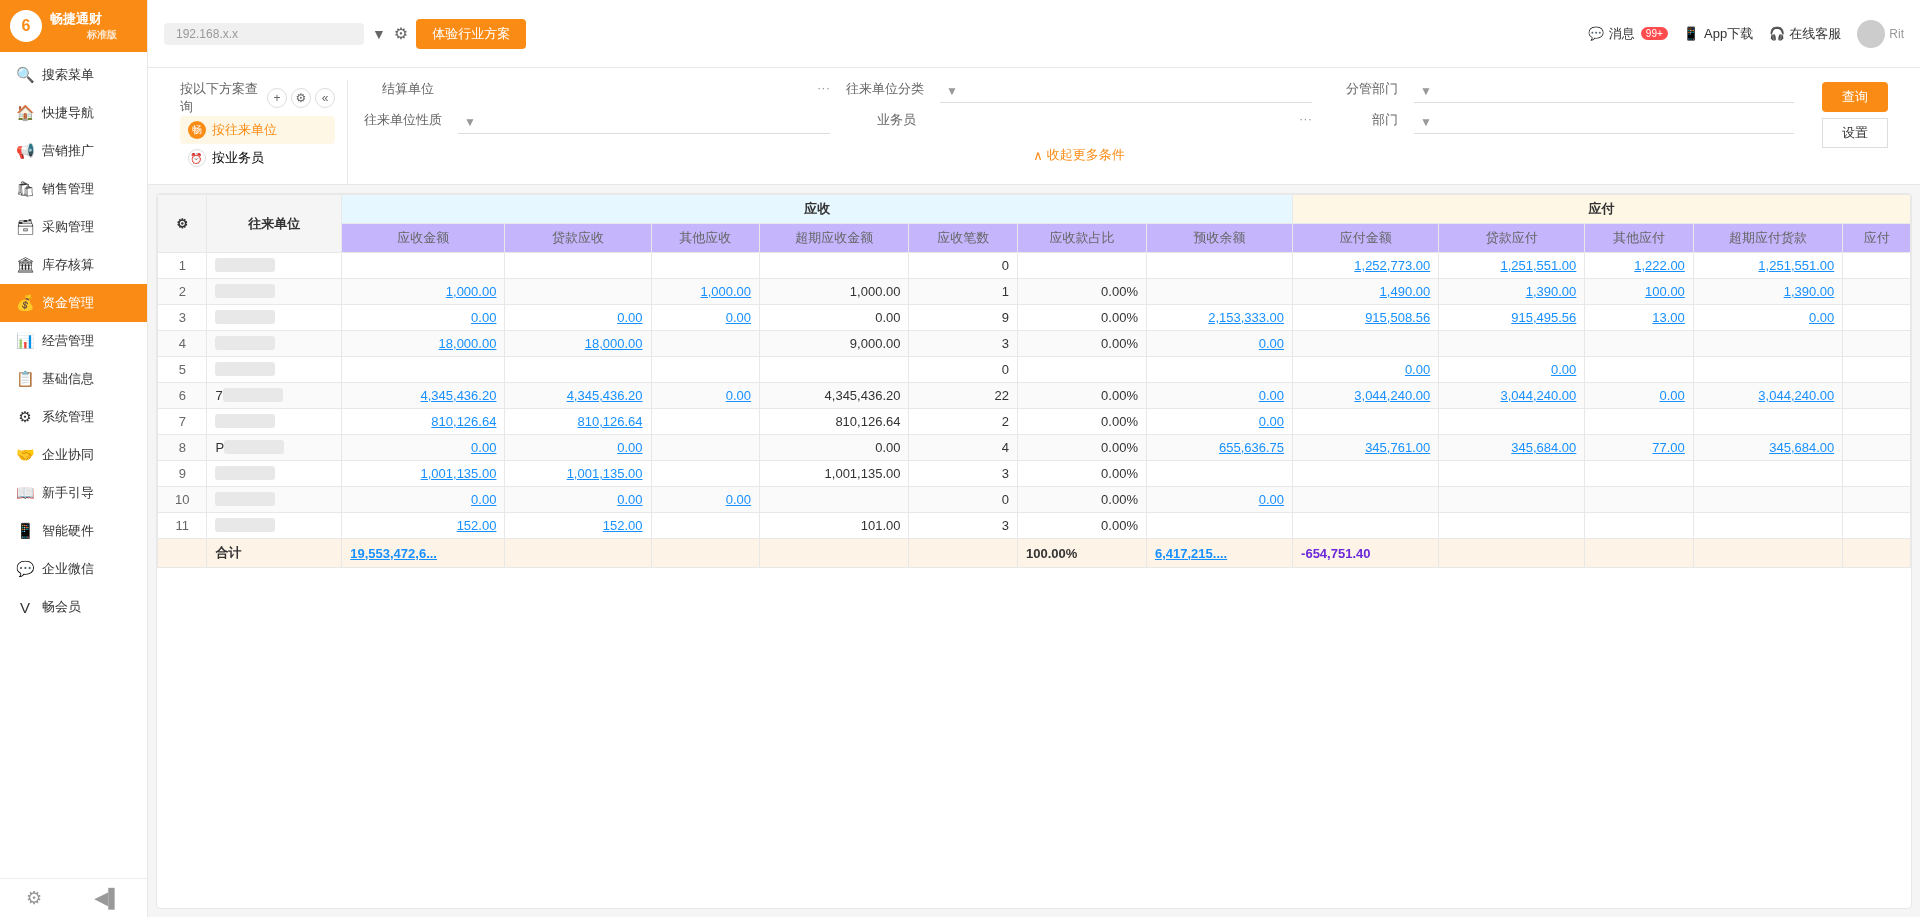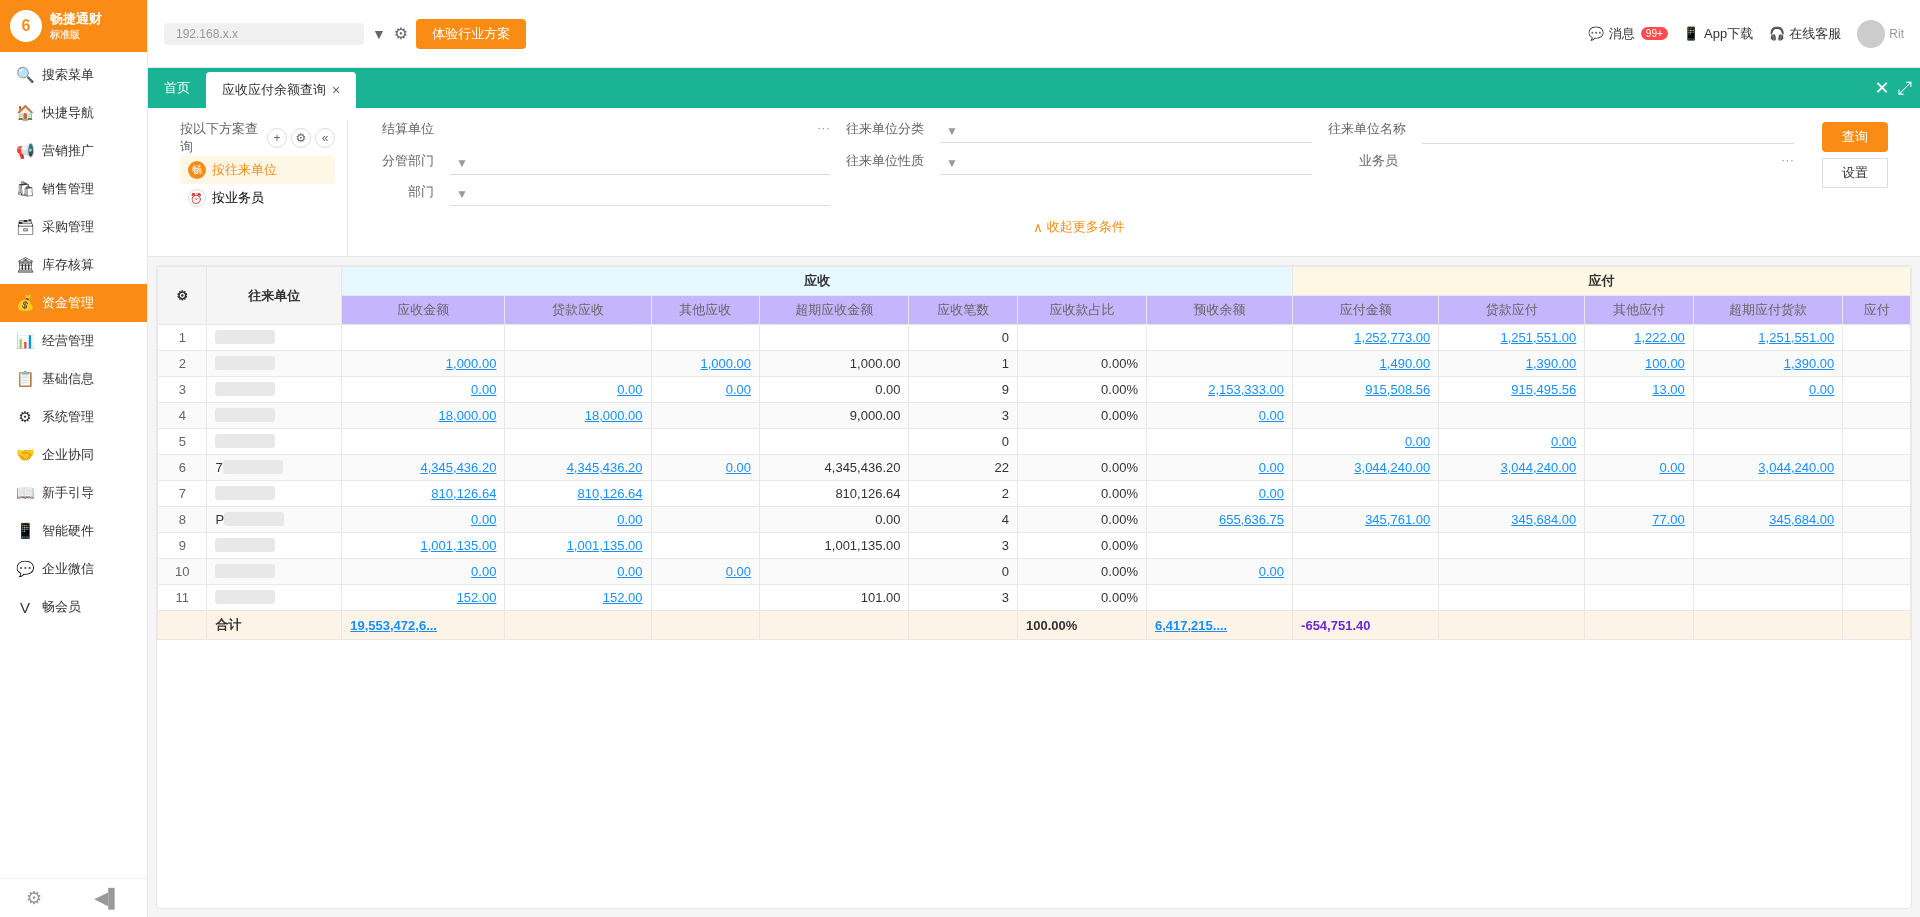"标准版" div { margin-left: none -> 37px }
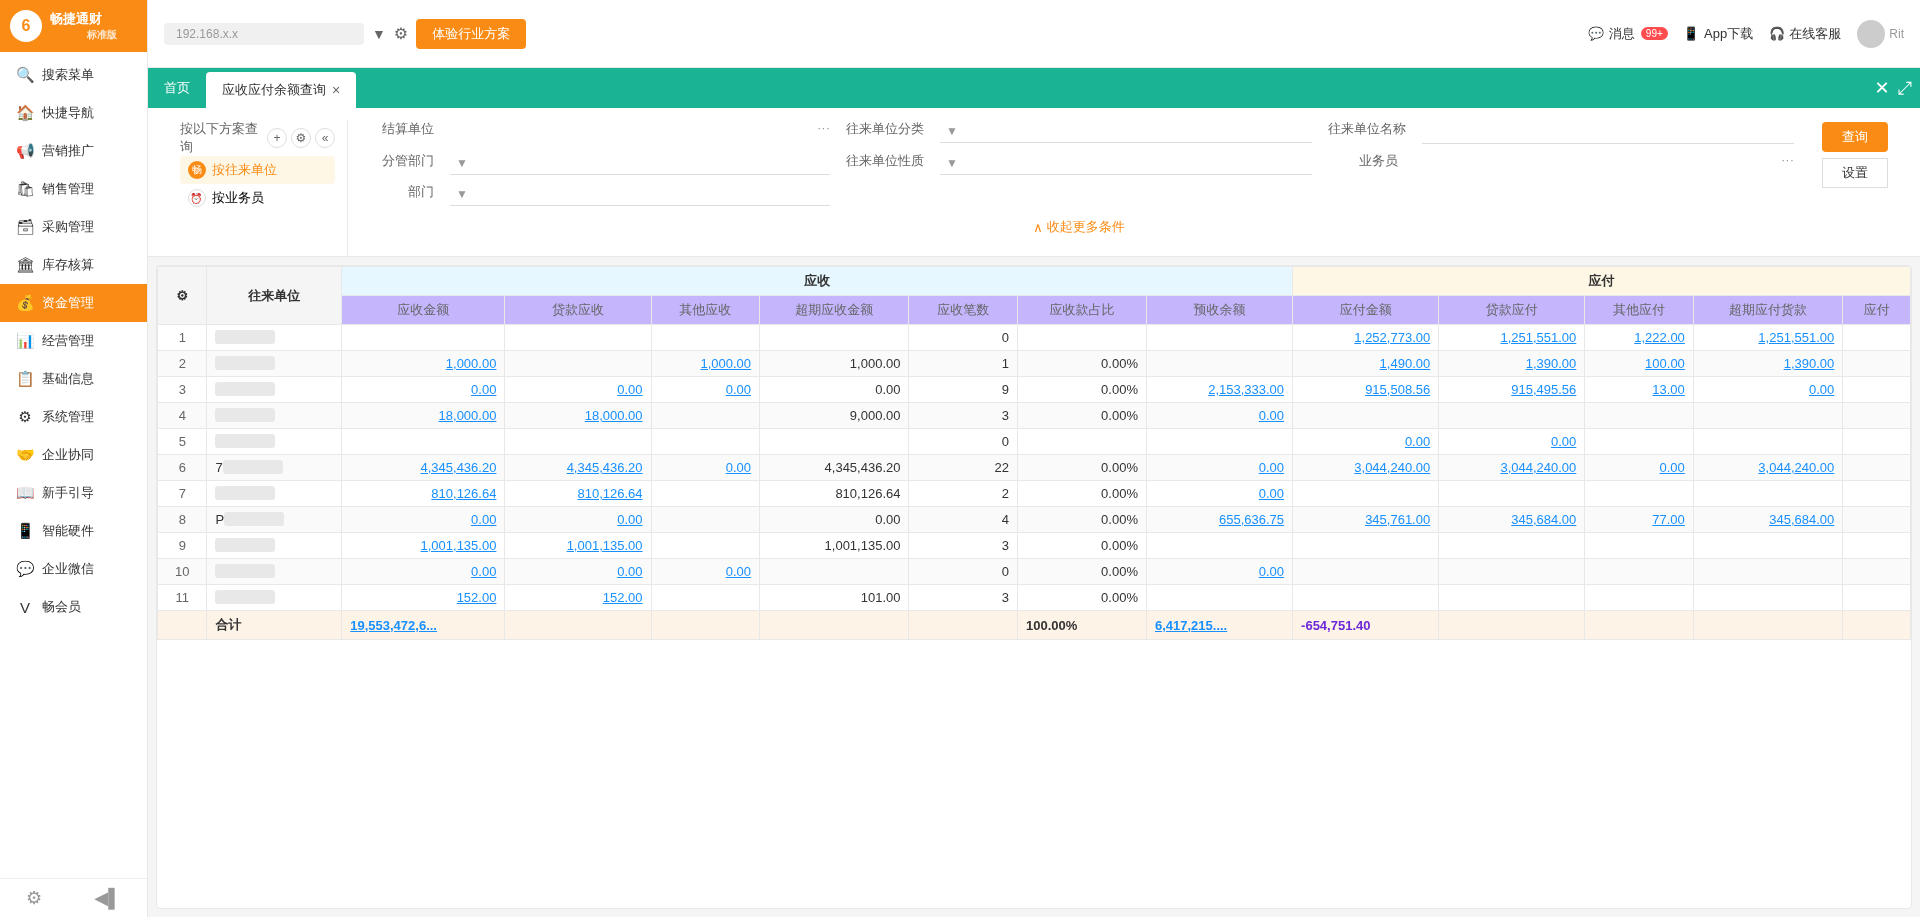"首页" div.tabbar { html: <div> <div> <span>首页</span> </div> <div> <span>应收应付余额查询</span> <span>×</span> </div> <div> <span>✕</span> <span>⤢</span> </div> </div> -> none }
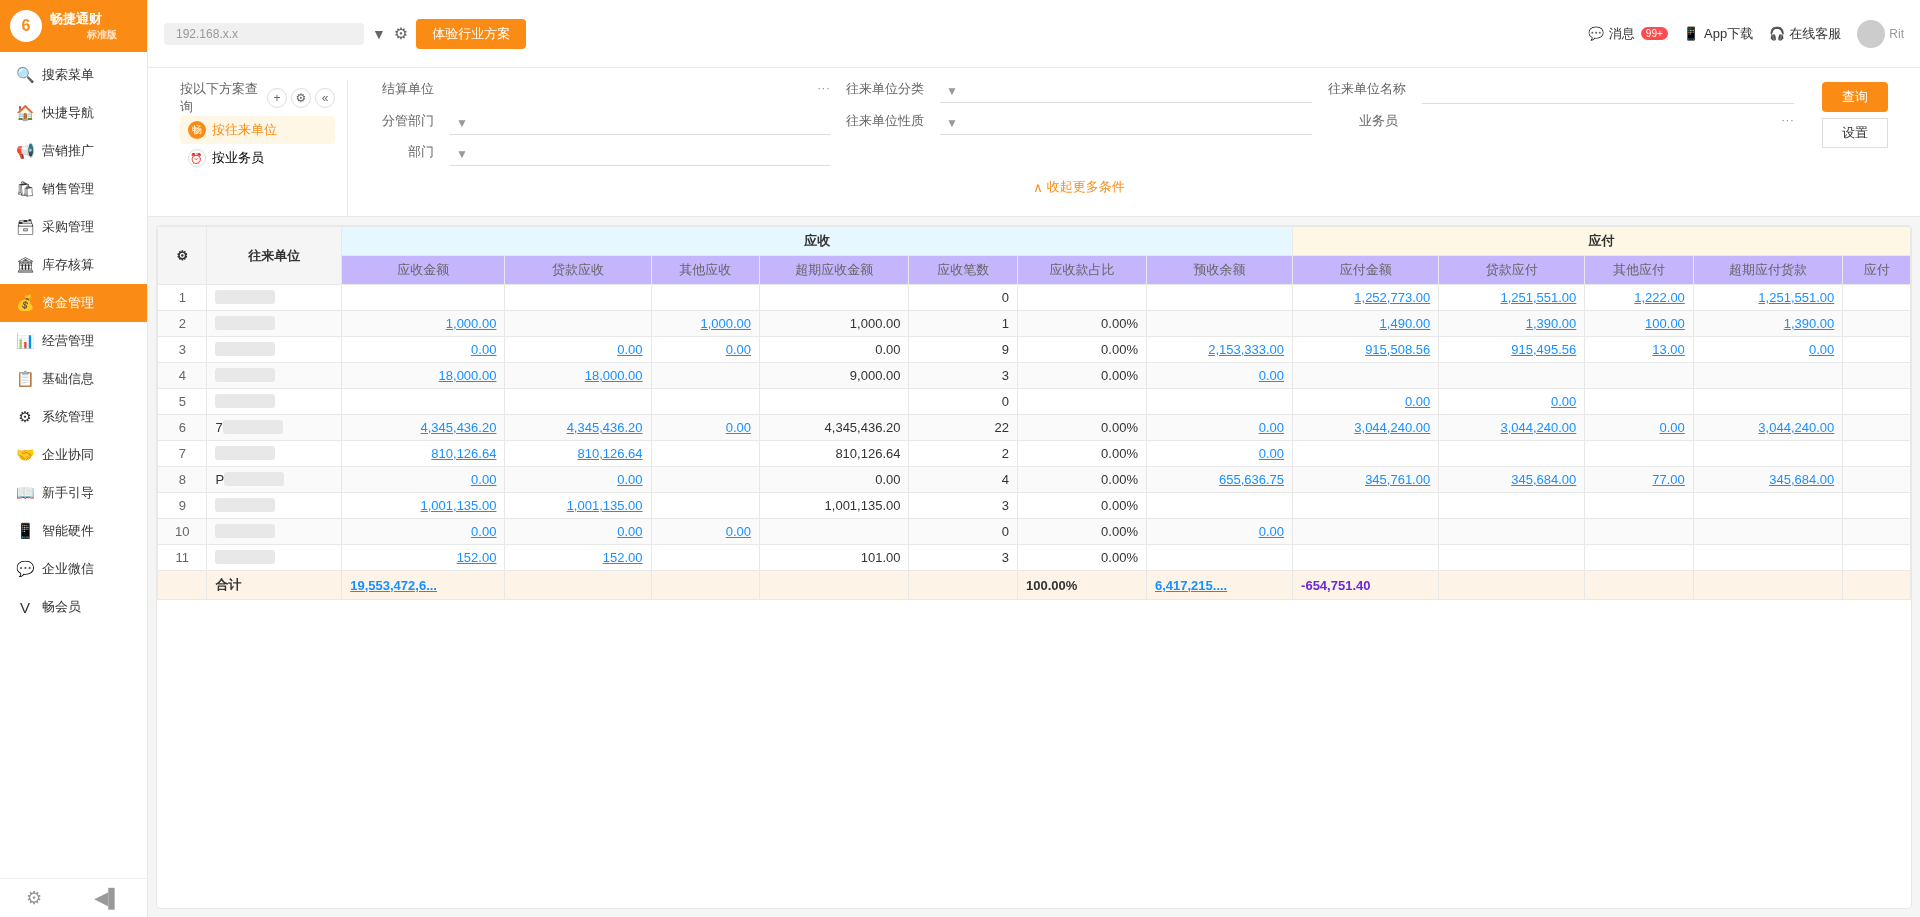"往来单位名称" div.form-field { html: <div> <span>往来单位名称</span> <input> </div> -> none }
